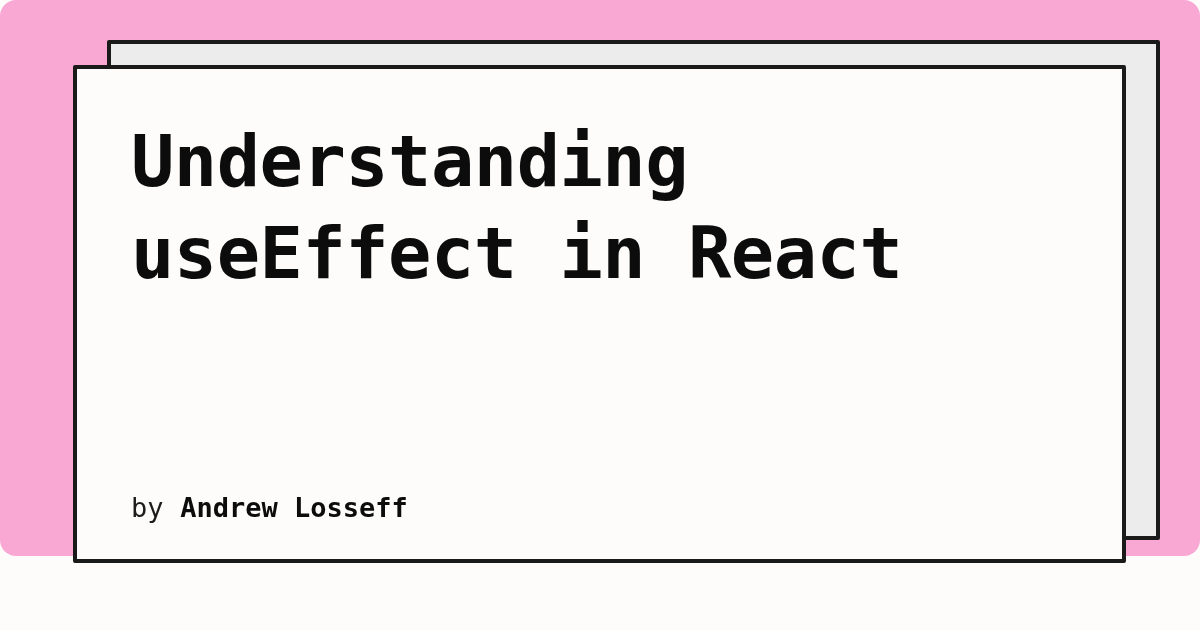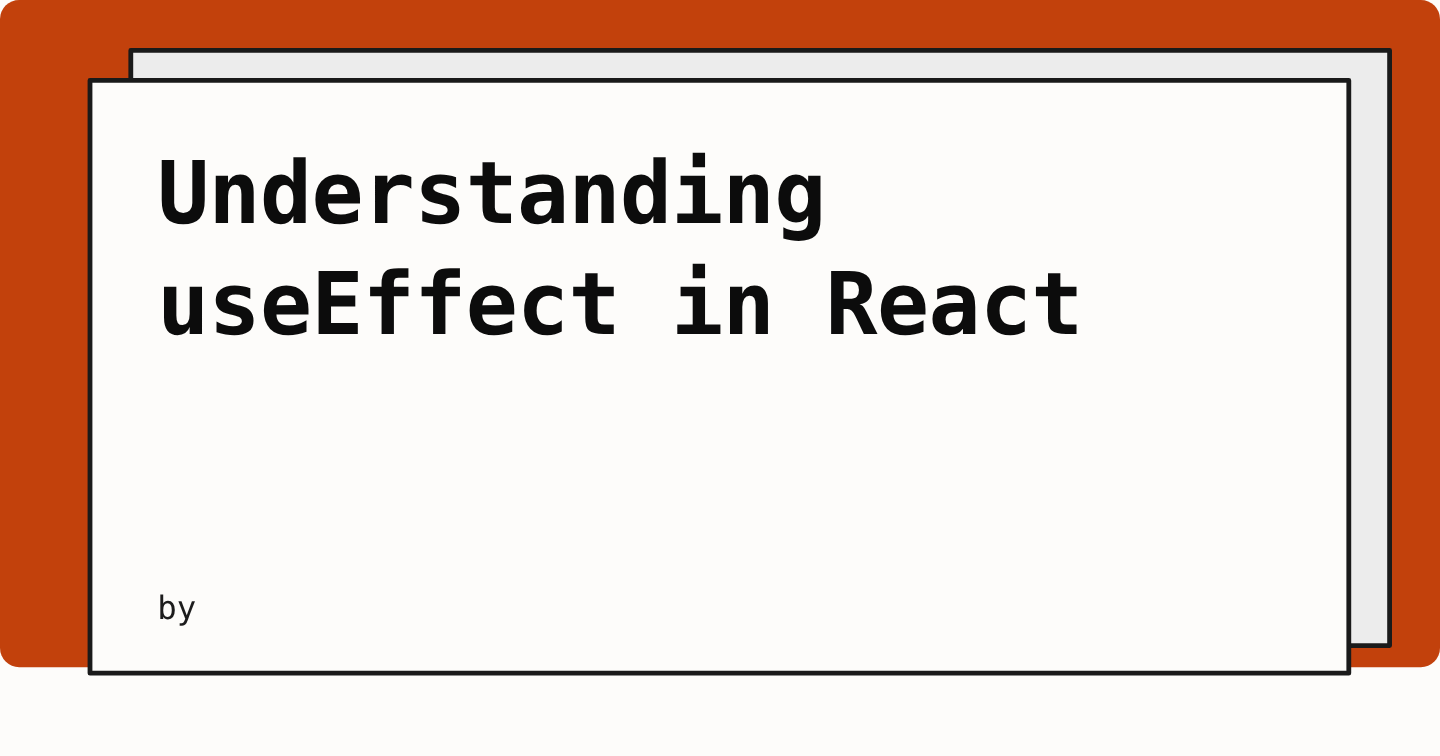"Understanding" .og-canvas { background: #c2410c -> #f9a8d4 }
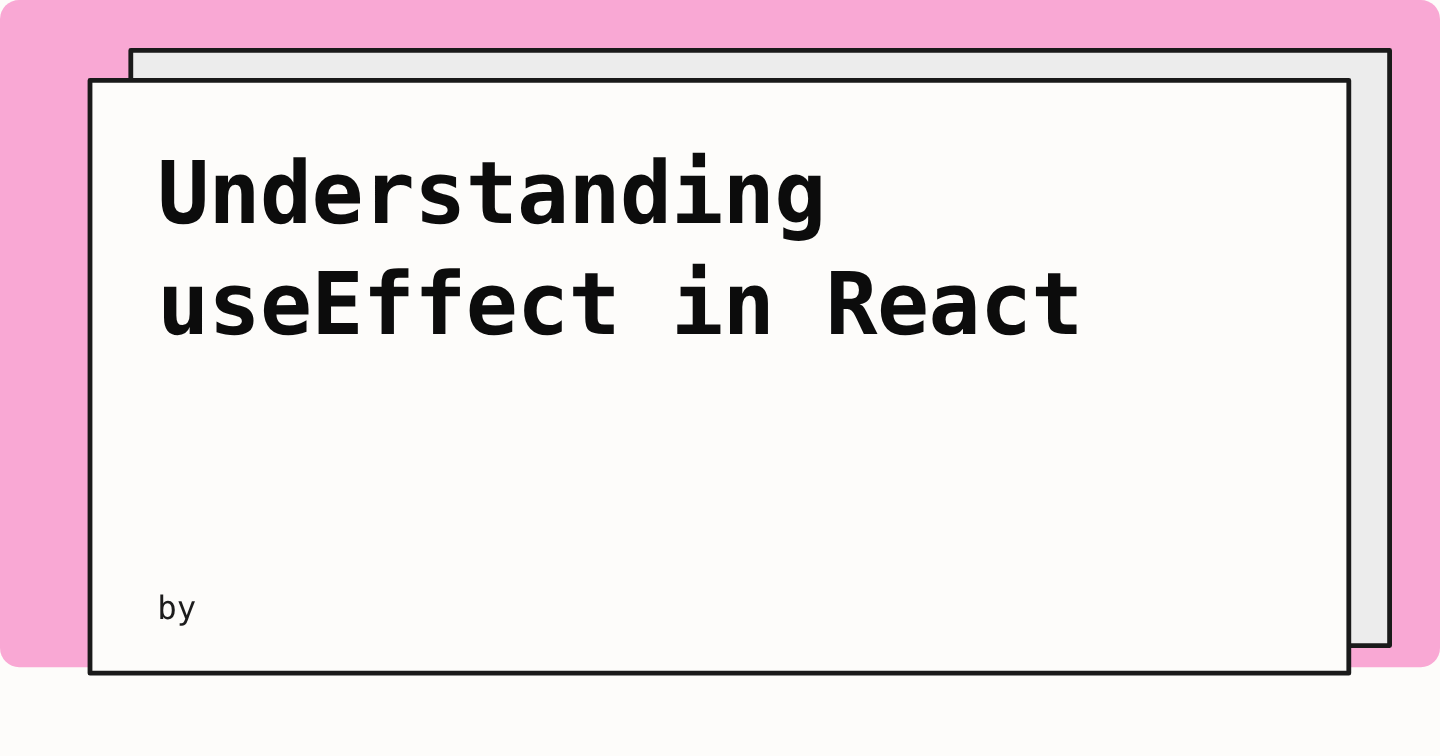"Andrew Losseff" span.byline-author { html: none -> <span>Andrew Losseff</span> }
